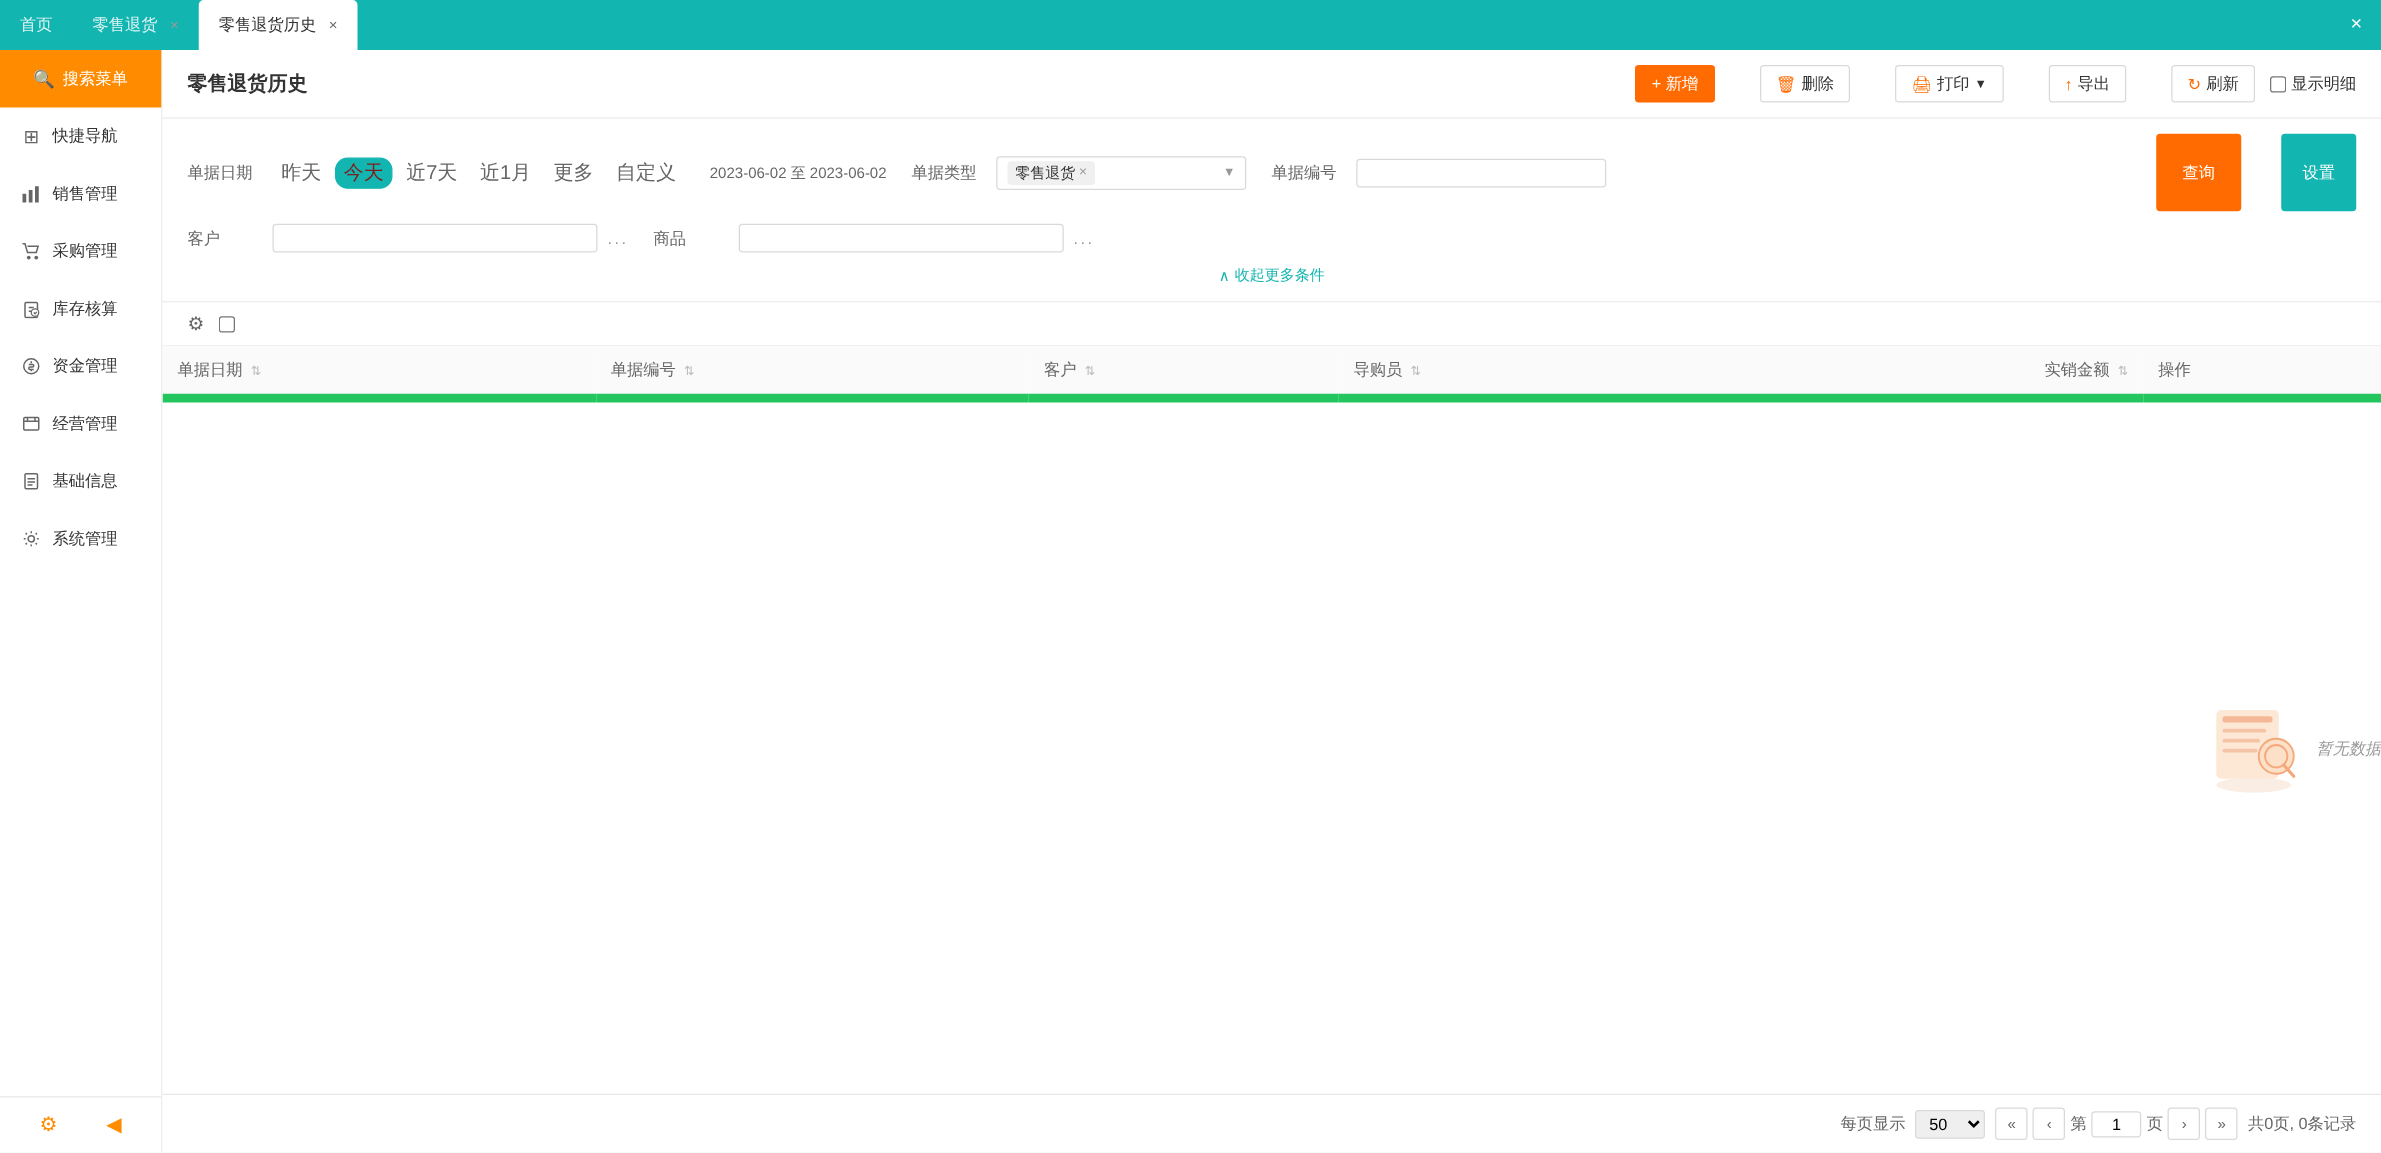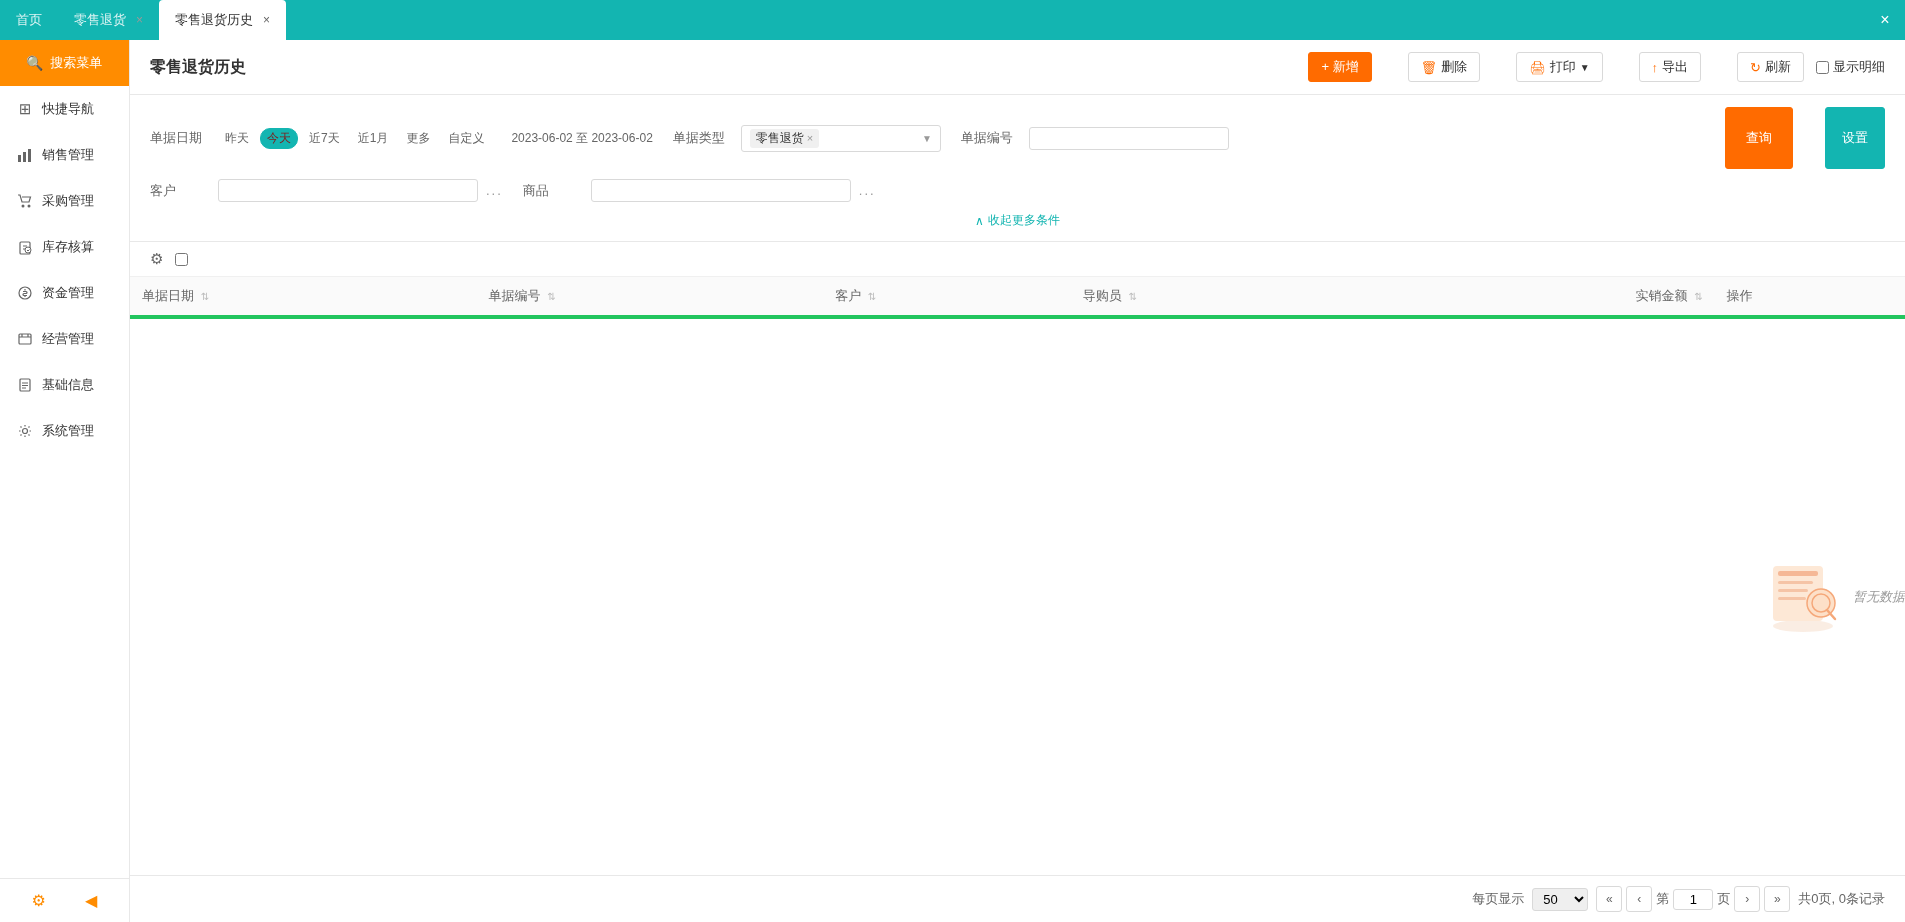"昨天" .date-btn { font-size: 12px -> 16px }
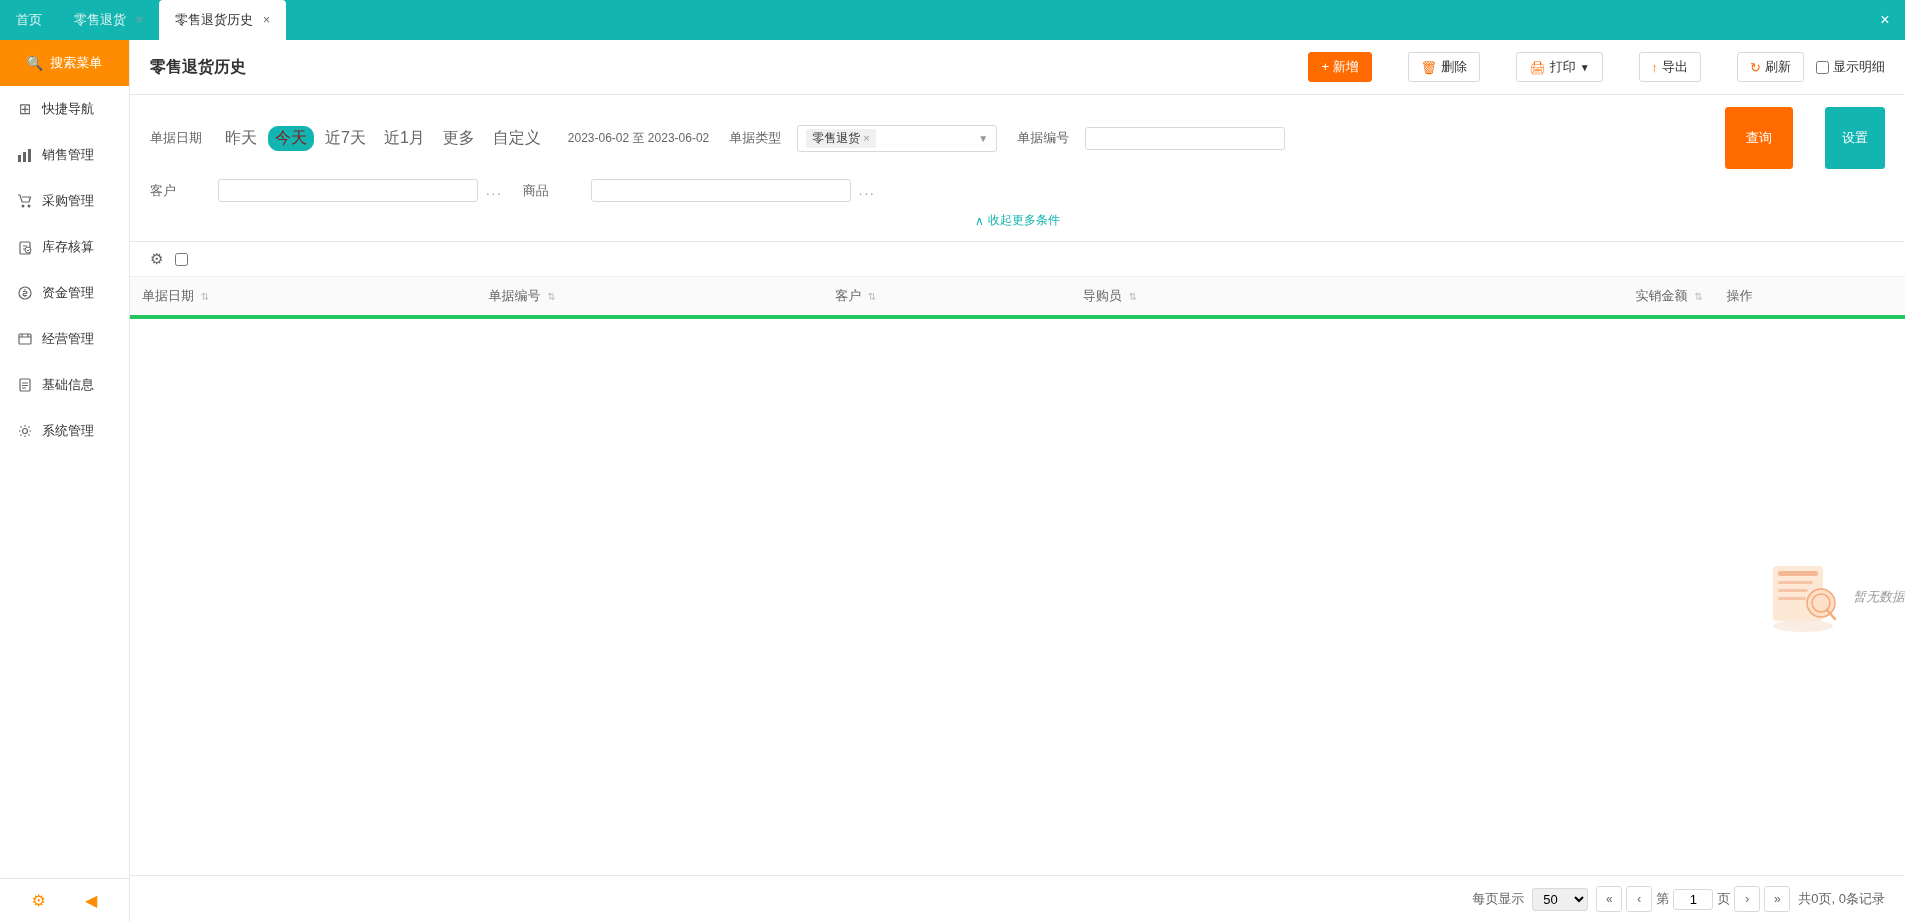"单据日期 ⇅" th { border-bottom: 4px solid #22c55e -> 7px solid #22c55e }
